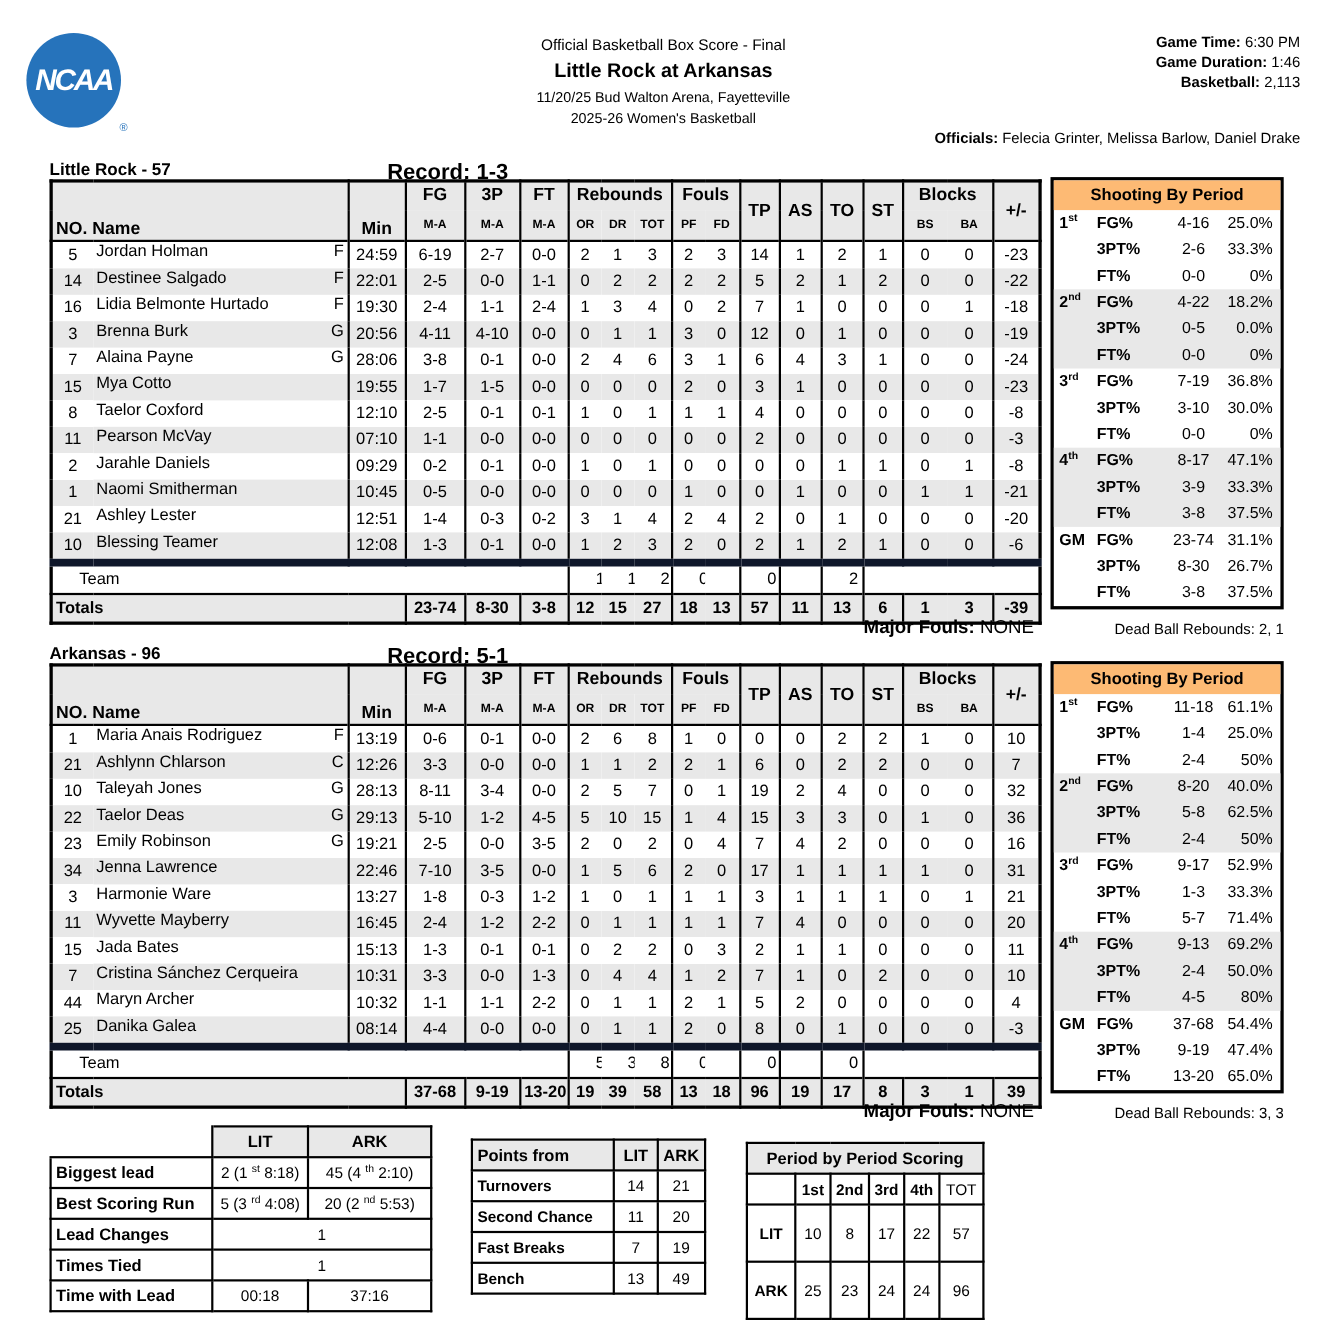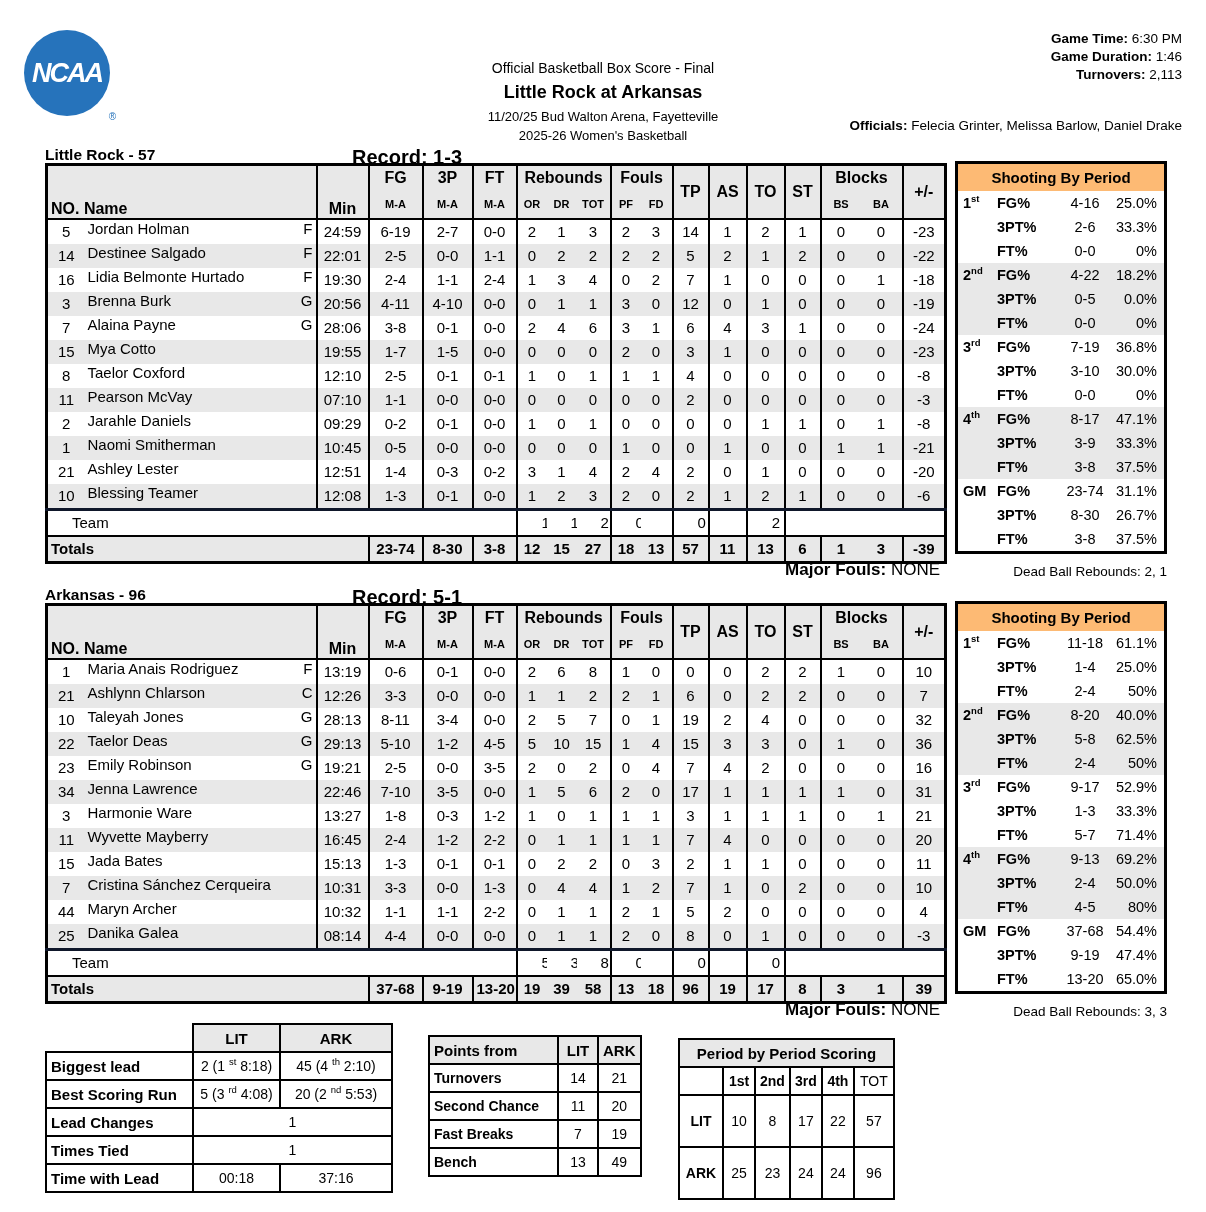"Official Basketball Box Score -" .header-center { margin-top: 28px -> none }
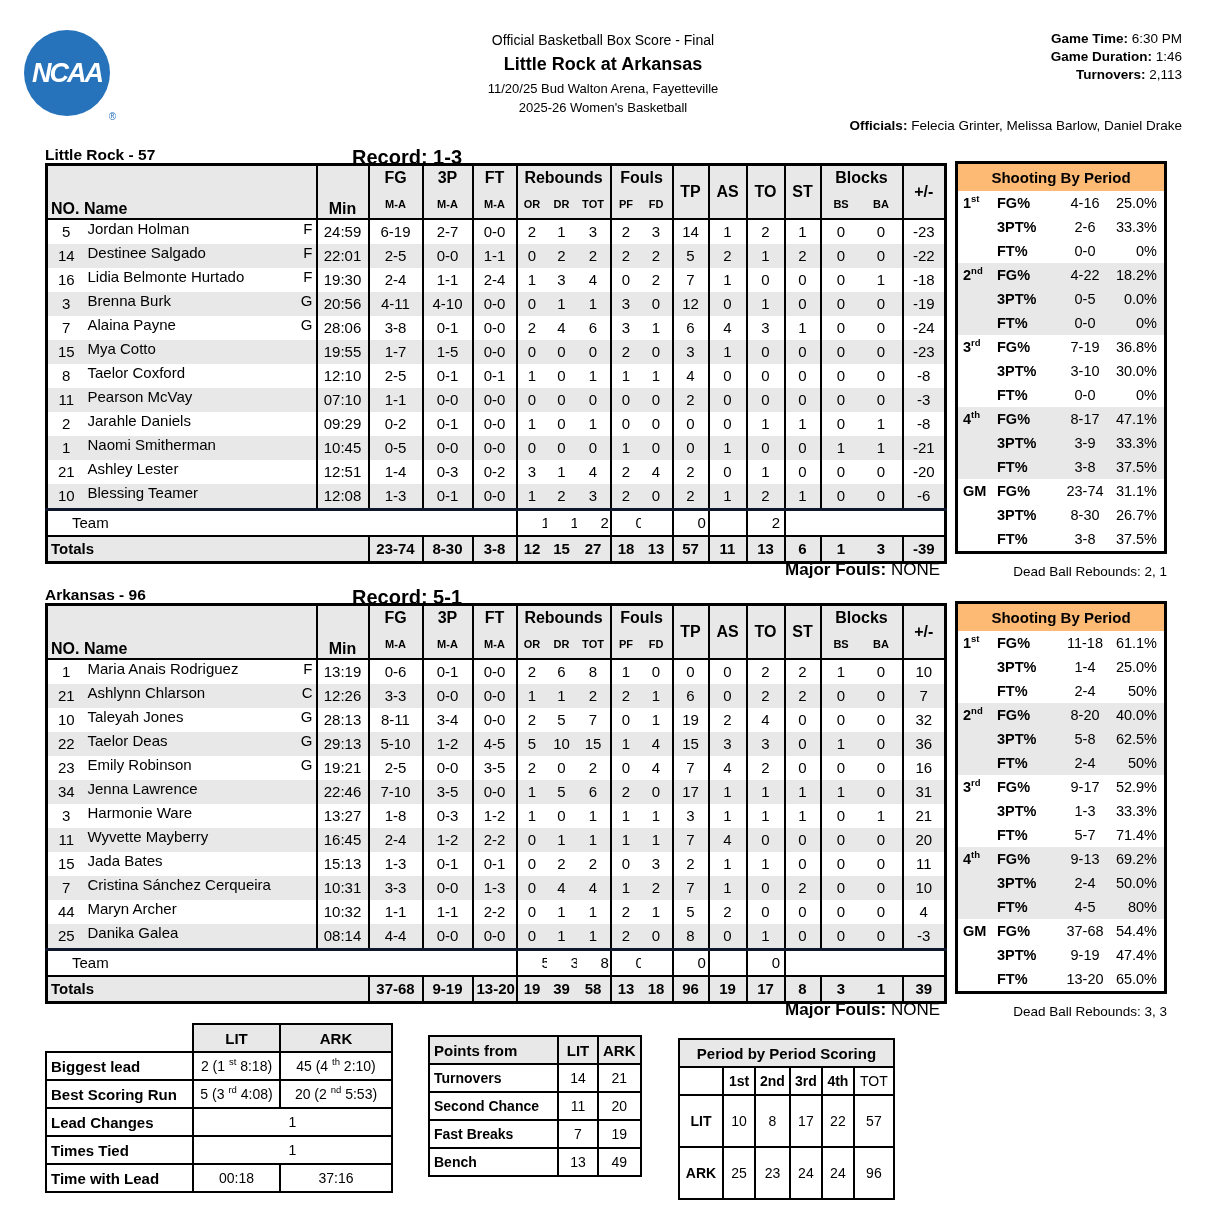"Turnovers:" span.b { text: Turnovers -> Basketball }
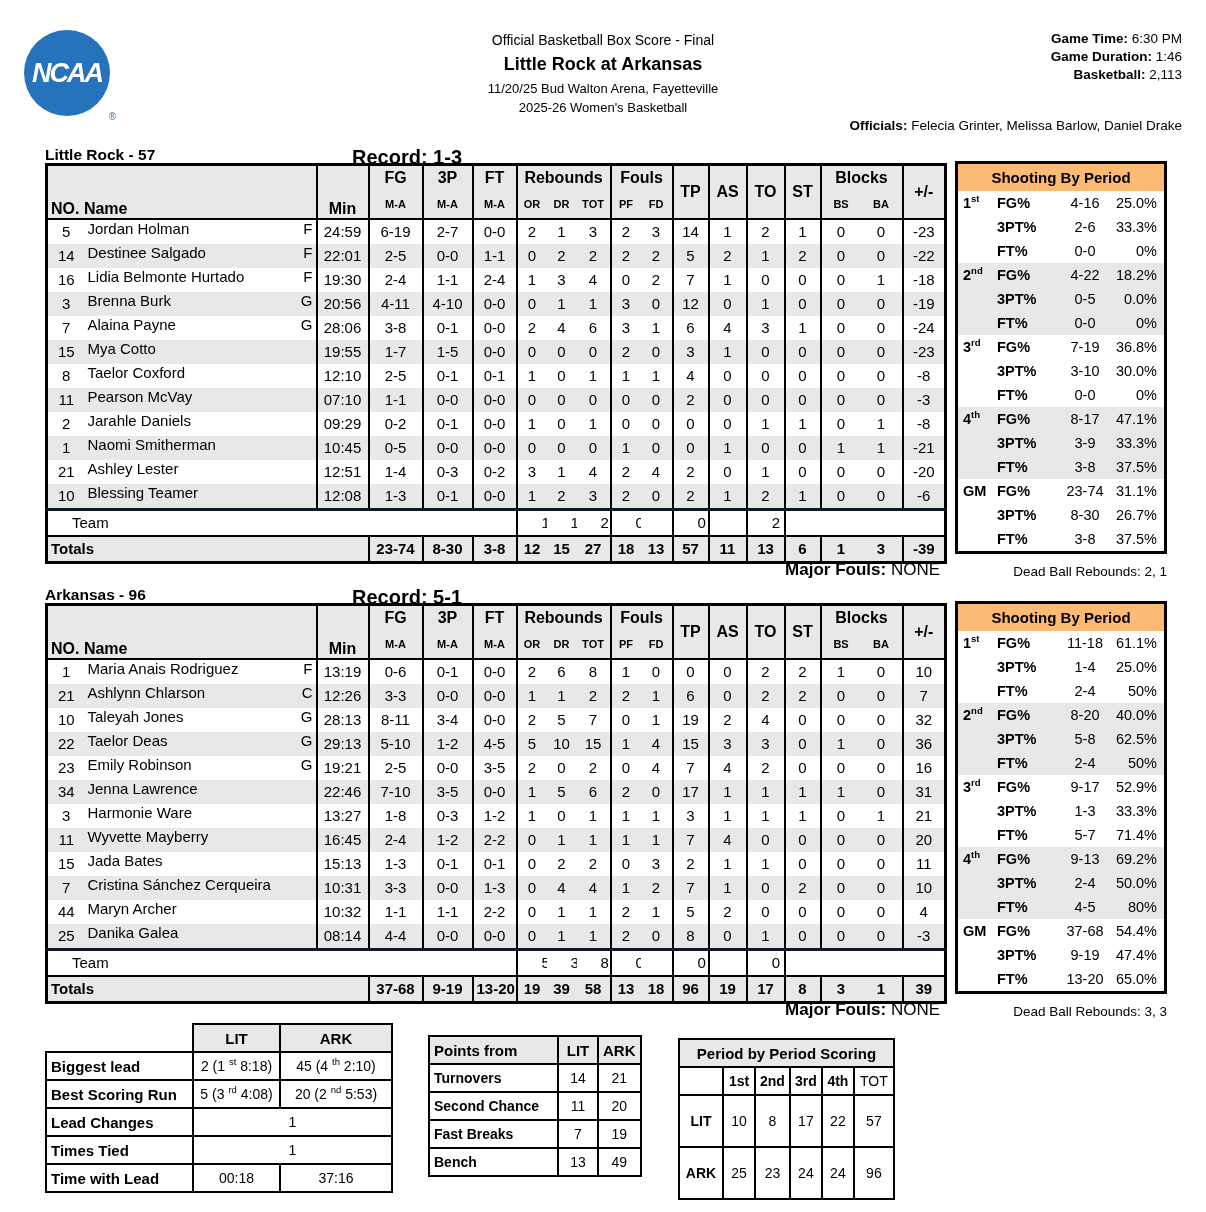"Team" .team-row td { border-top: 3px solid #0f172a -> 7px solid #0f172a }
